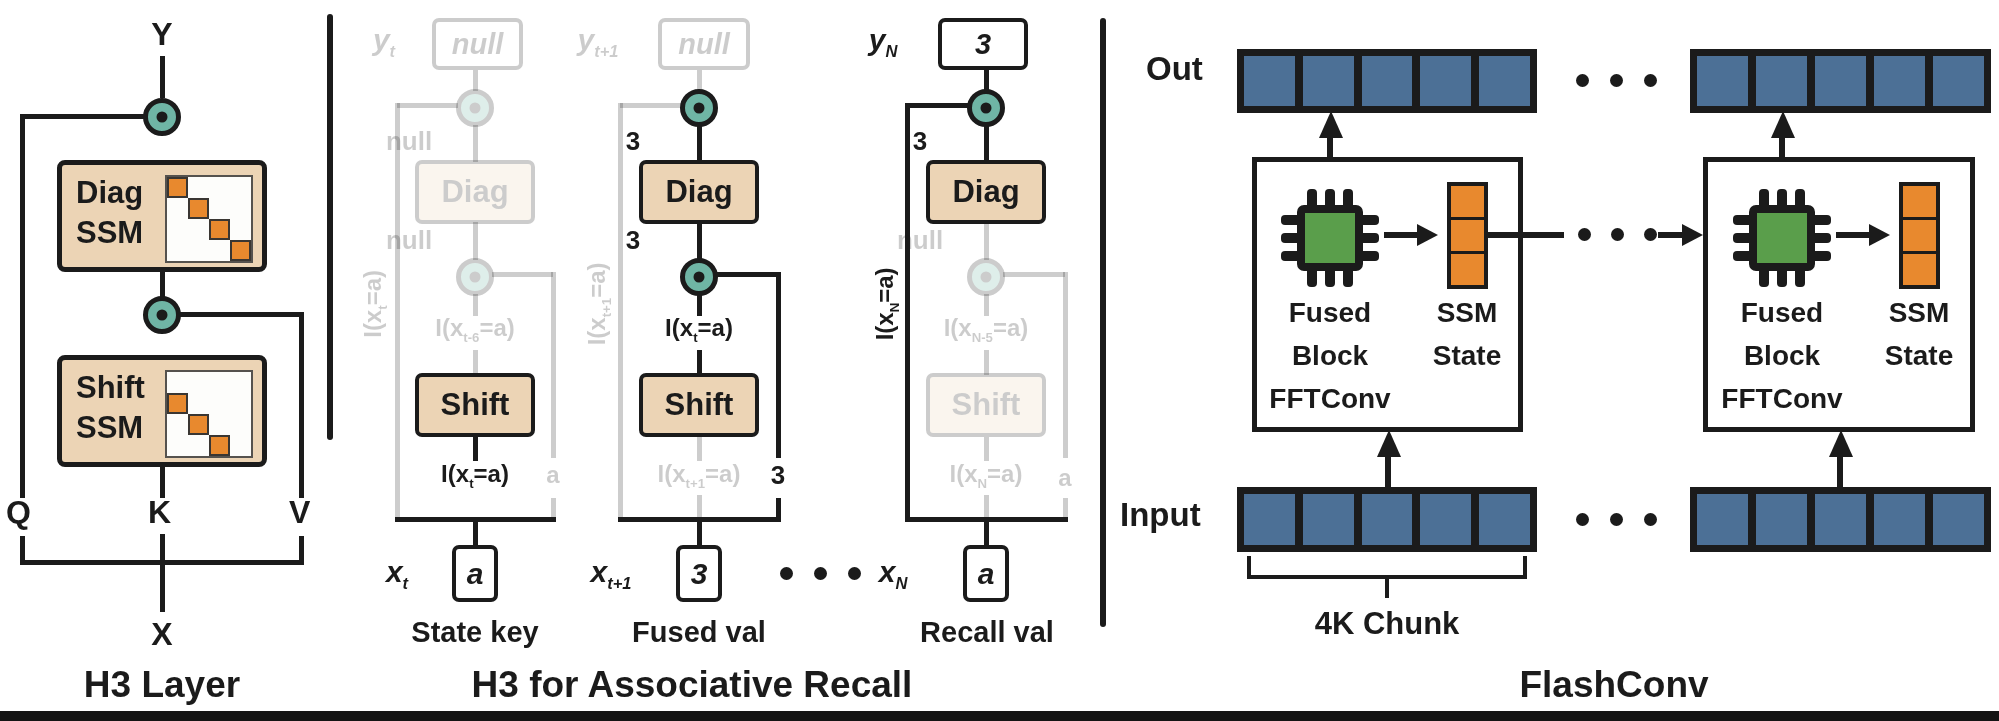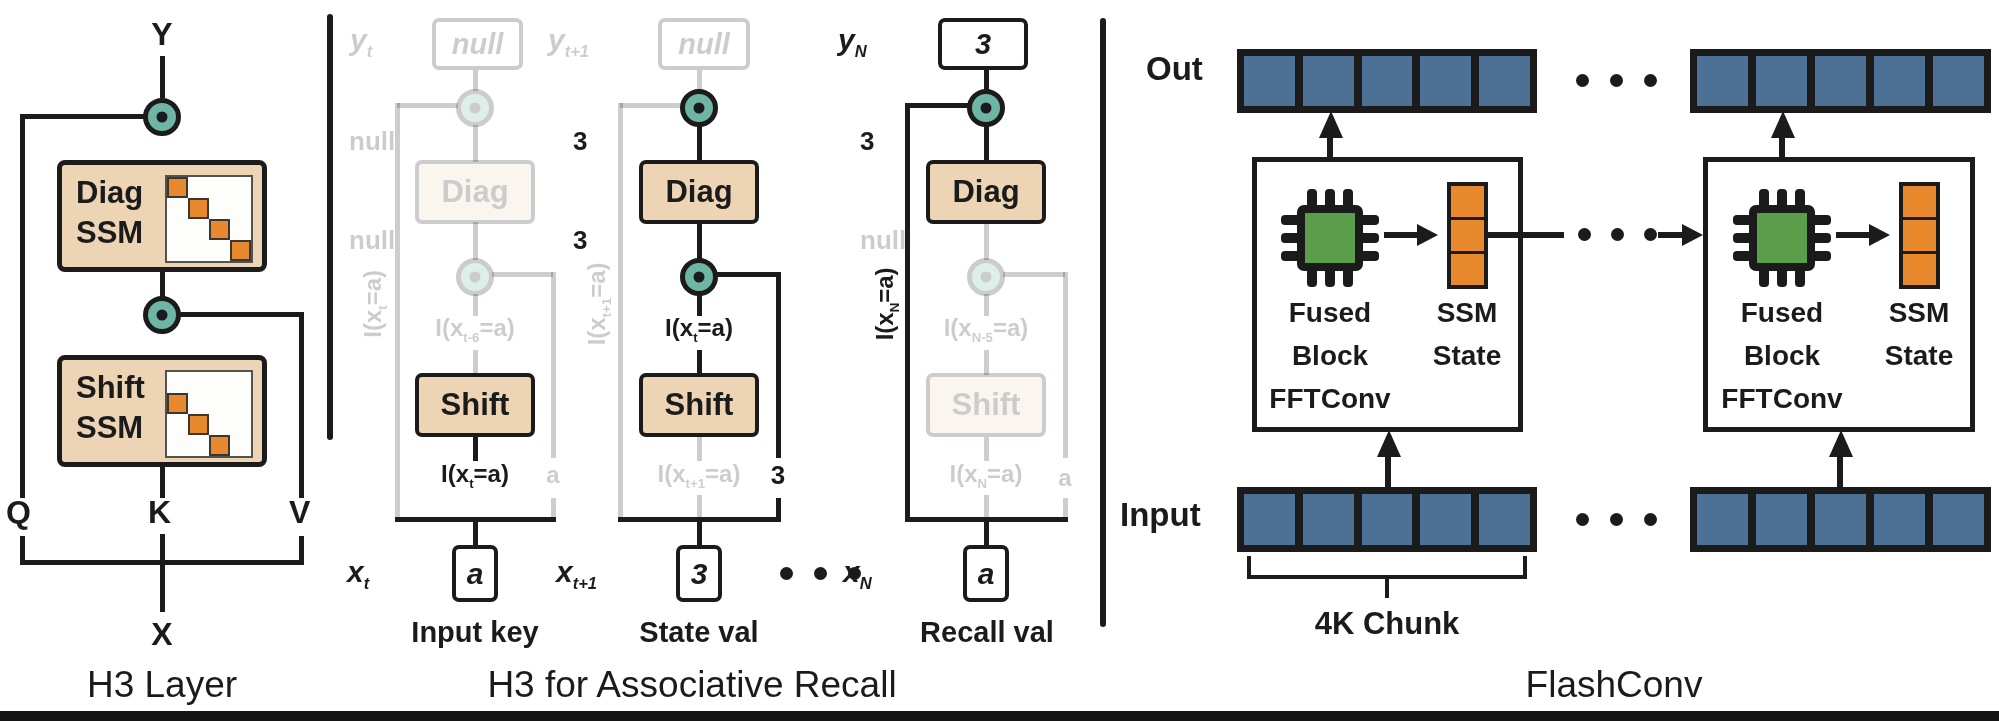"yt" .rgt { text-align: left -> center }
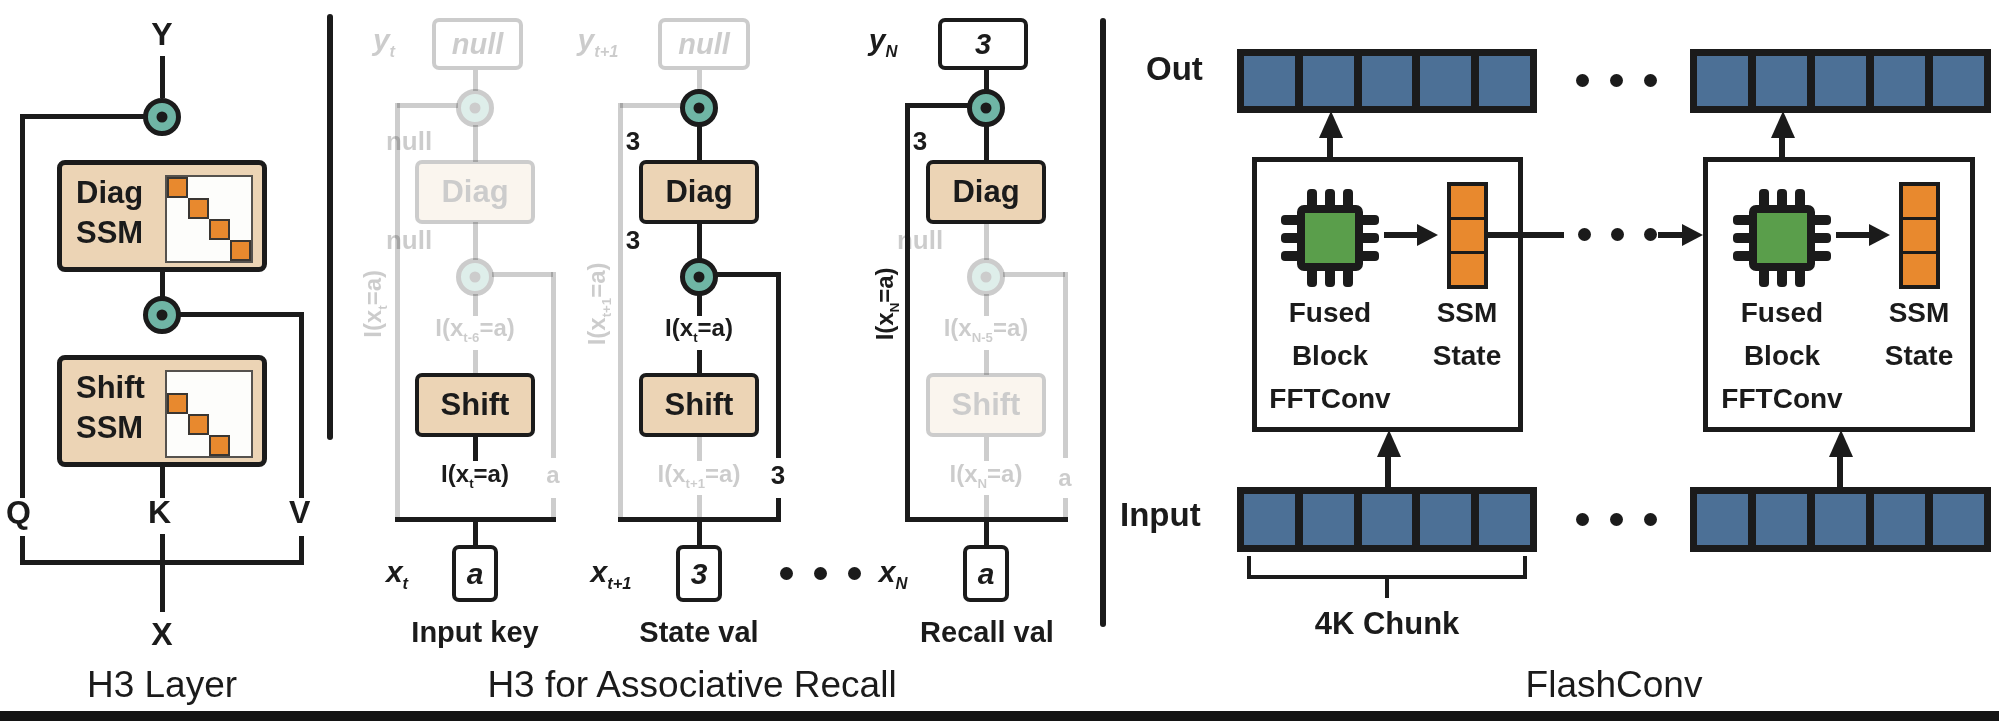"Input key" div.cap { text: Input -> State }
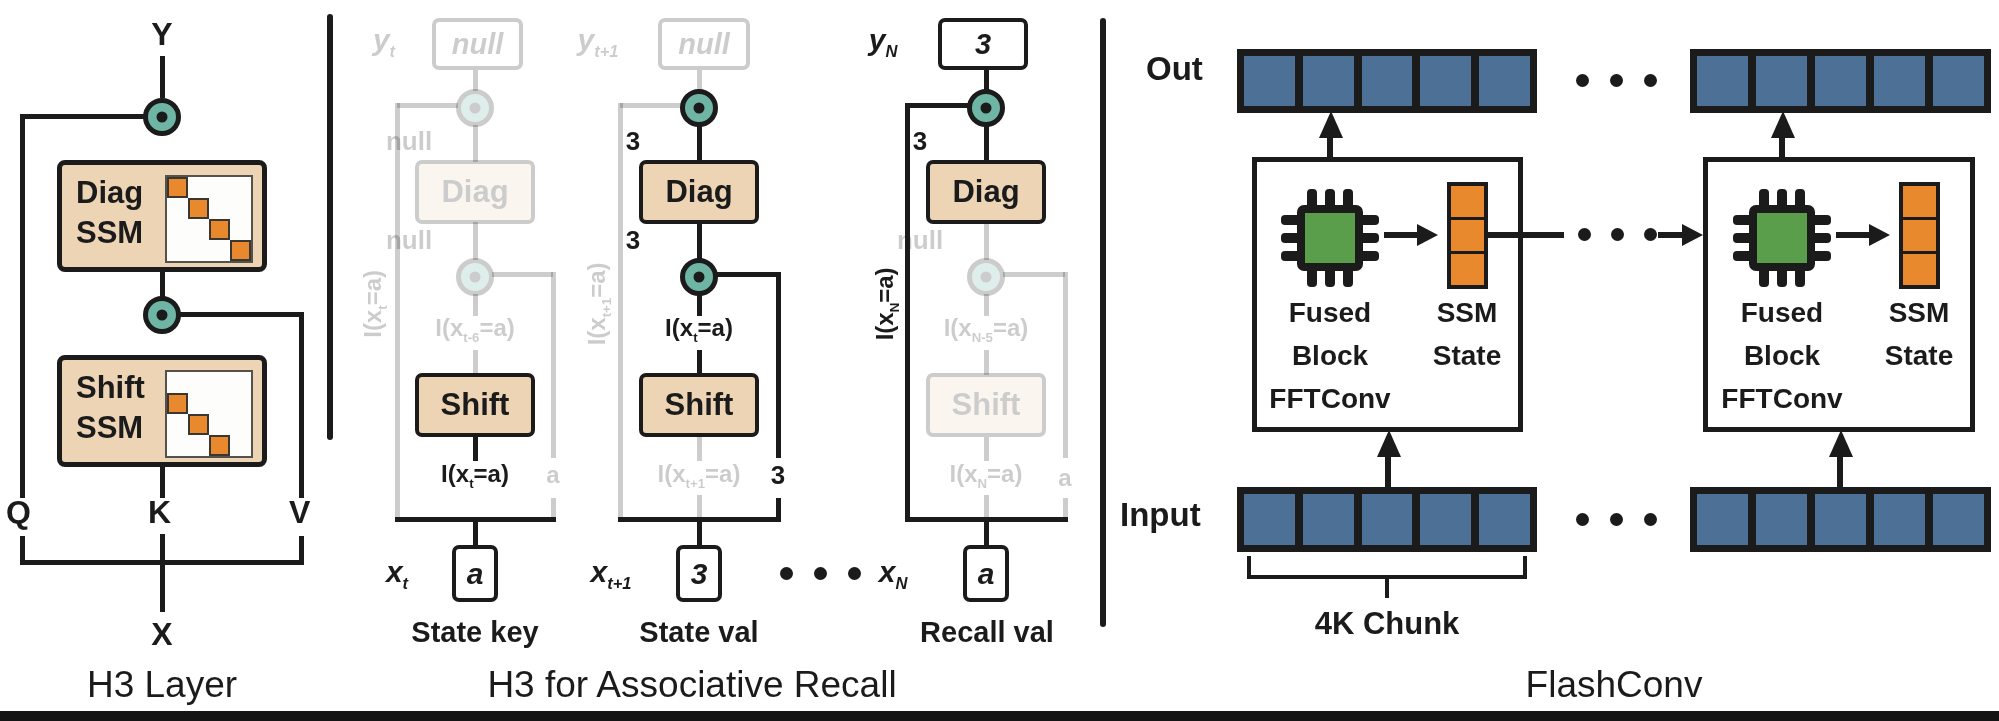"State val" div.cap { text: State -> Fused }
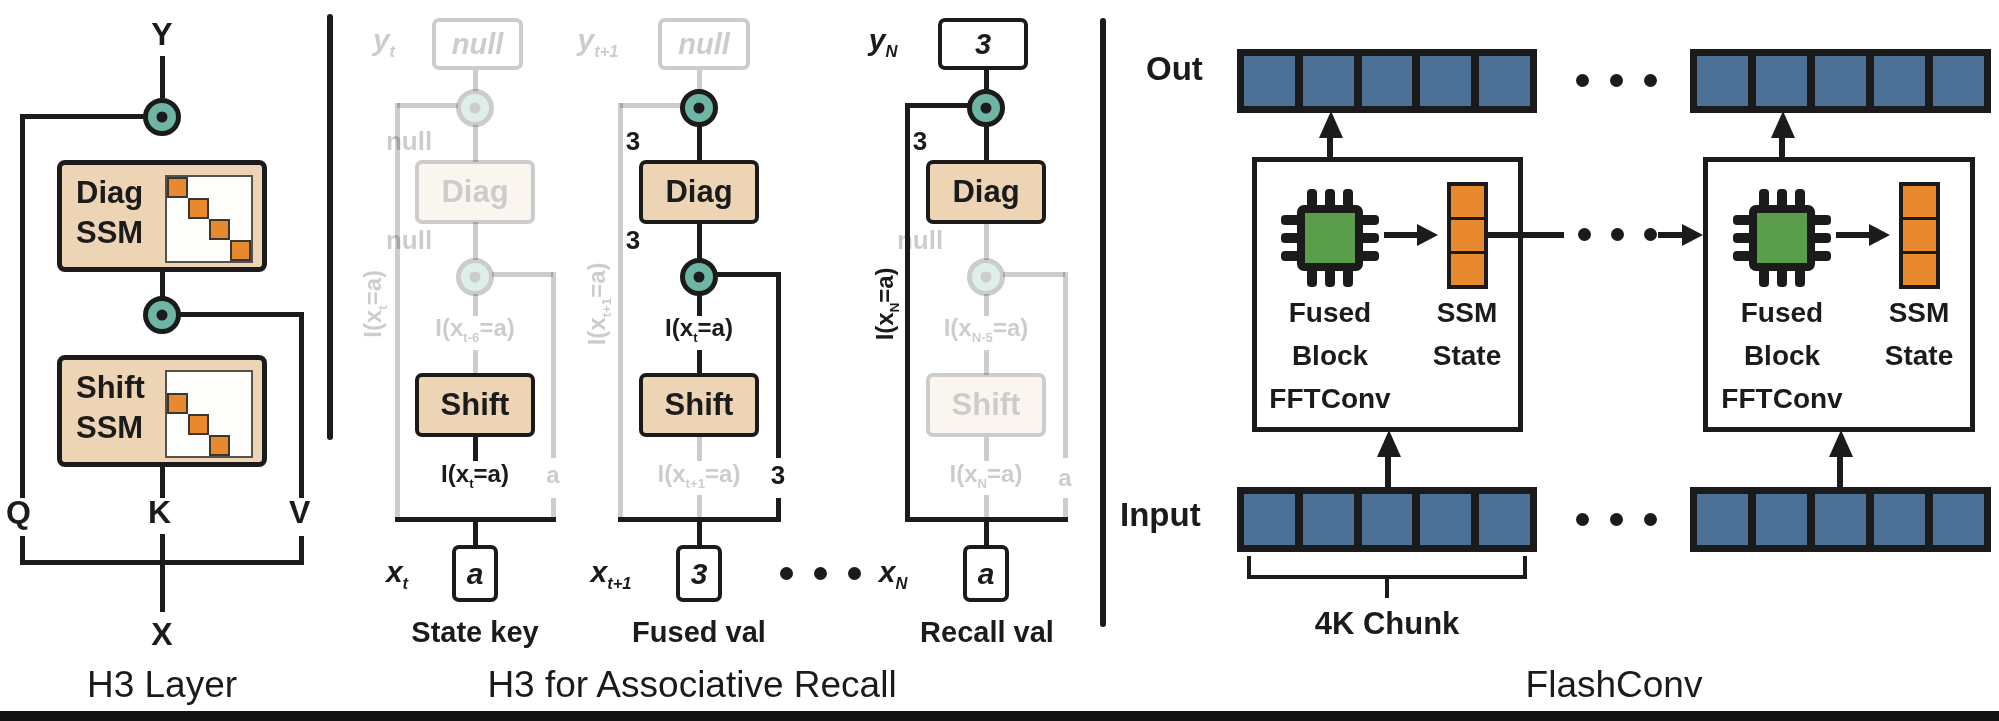"H3 Layer" .title { font-weight: 400 -> 700 }
